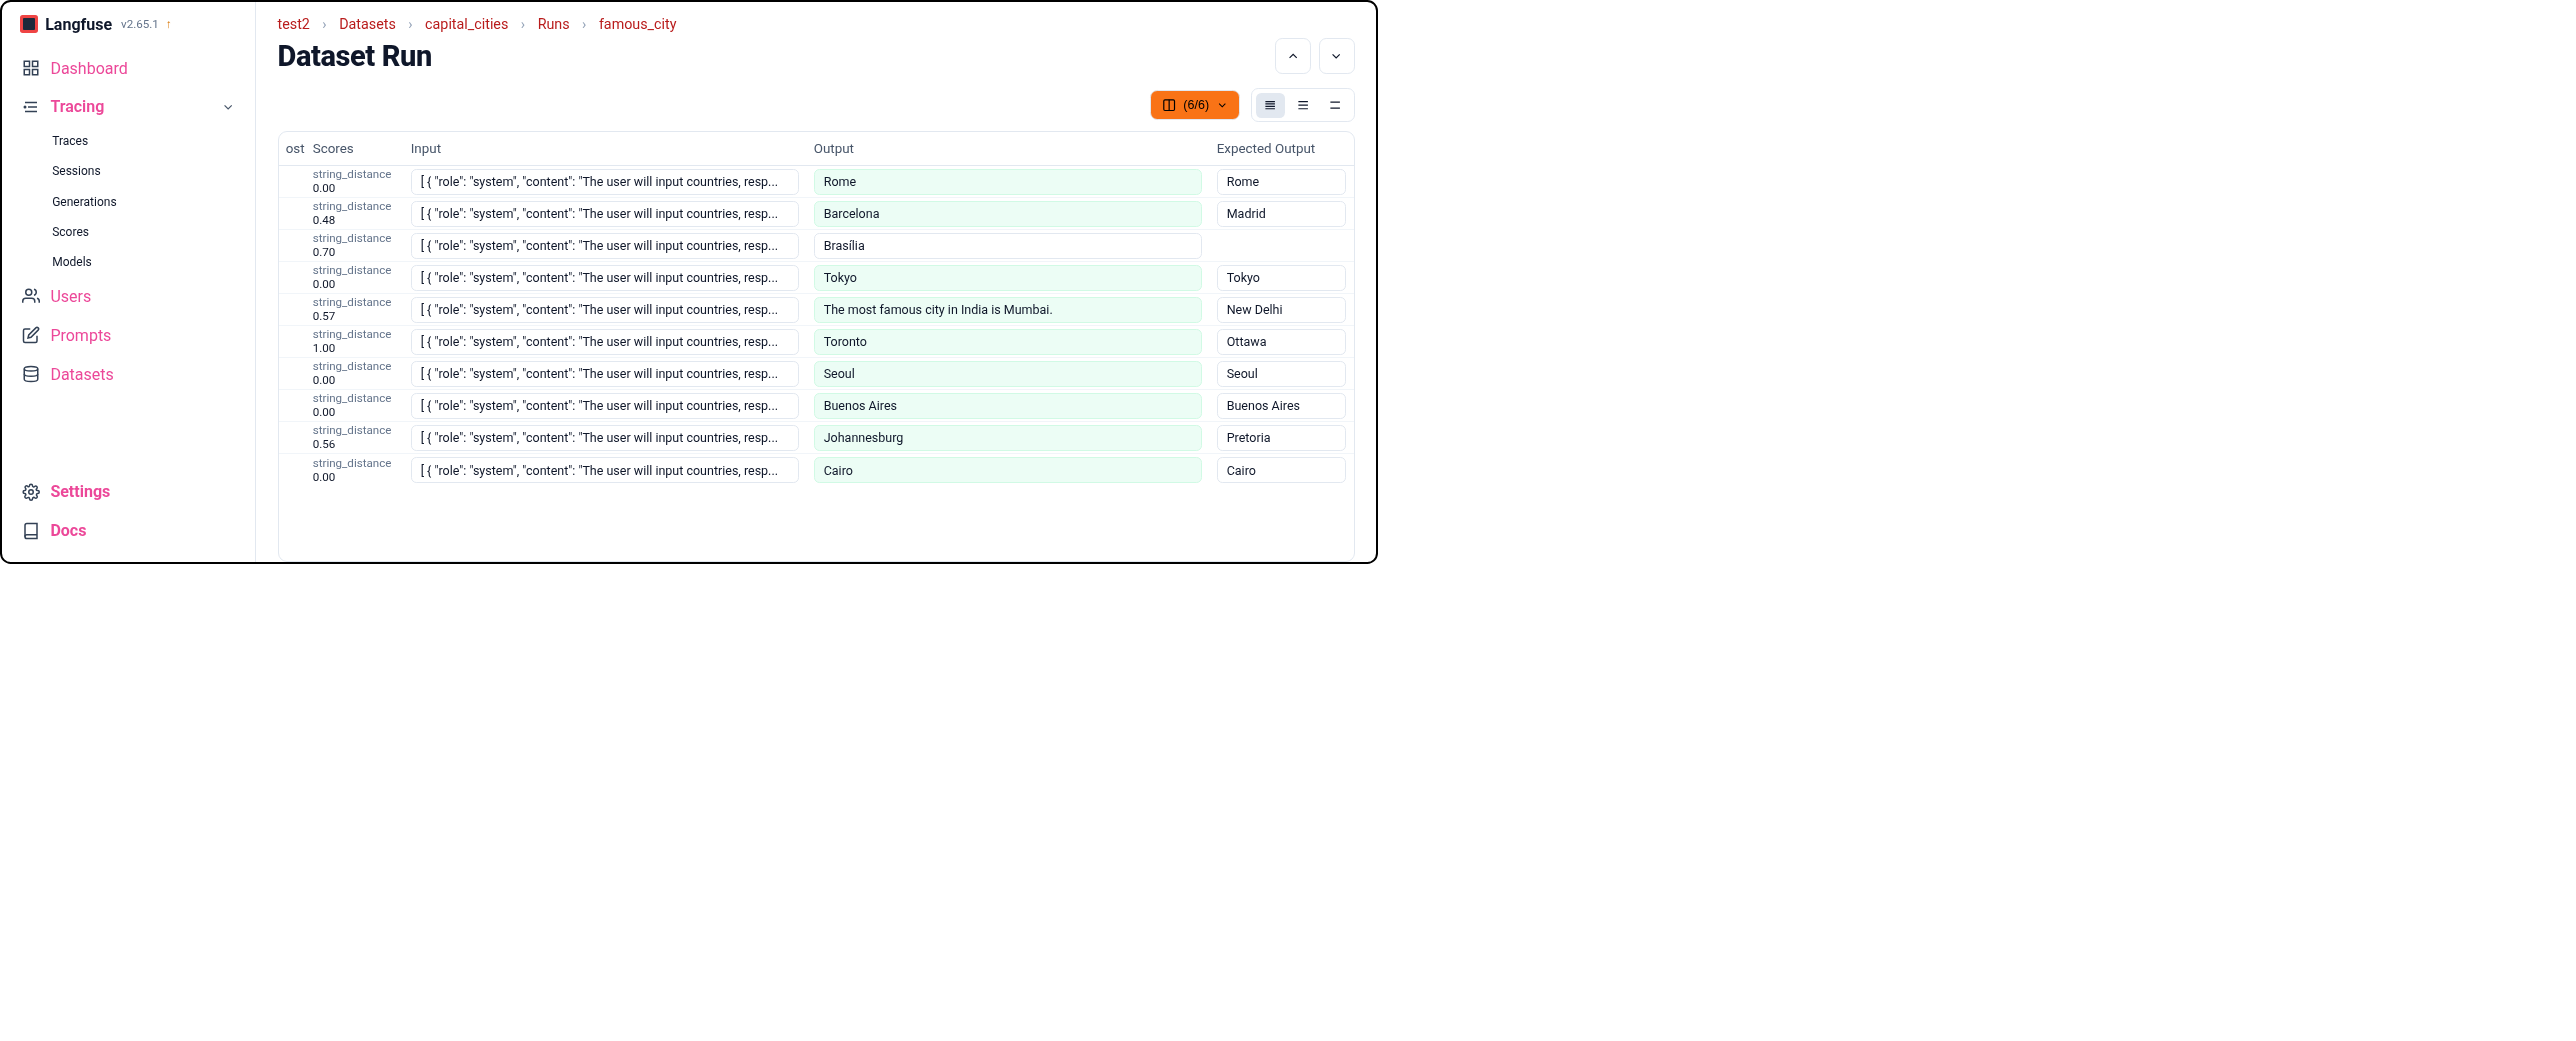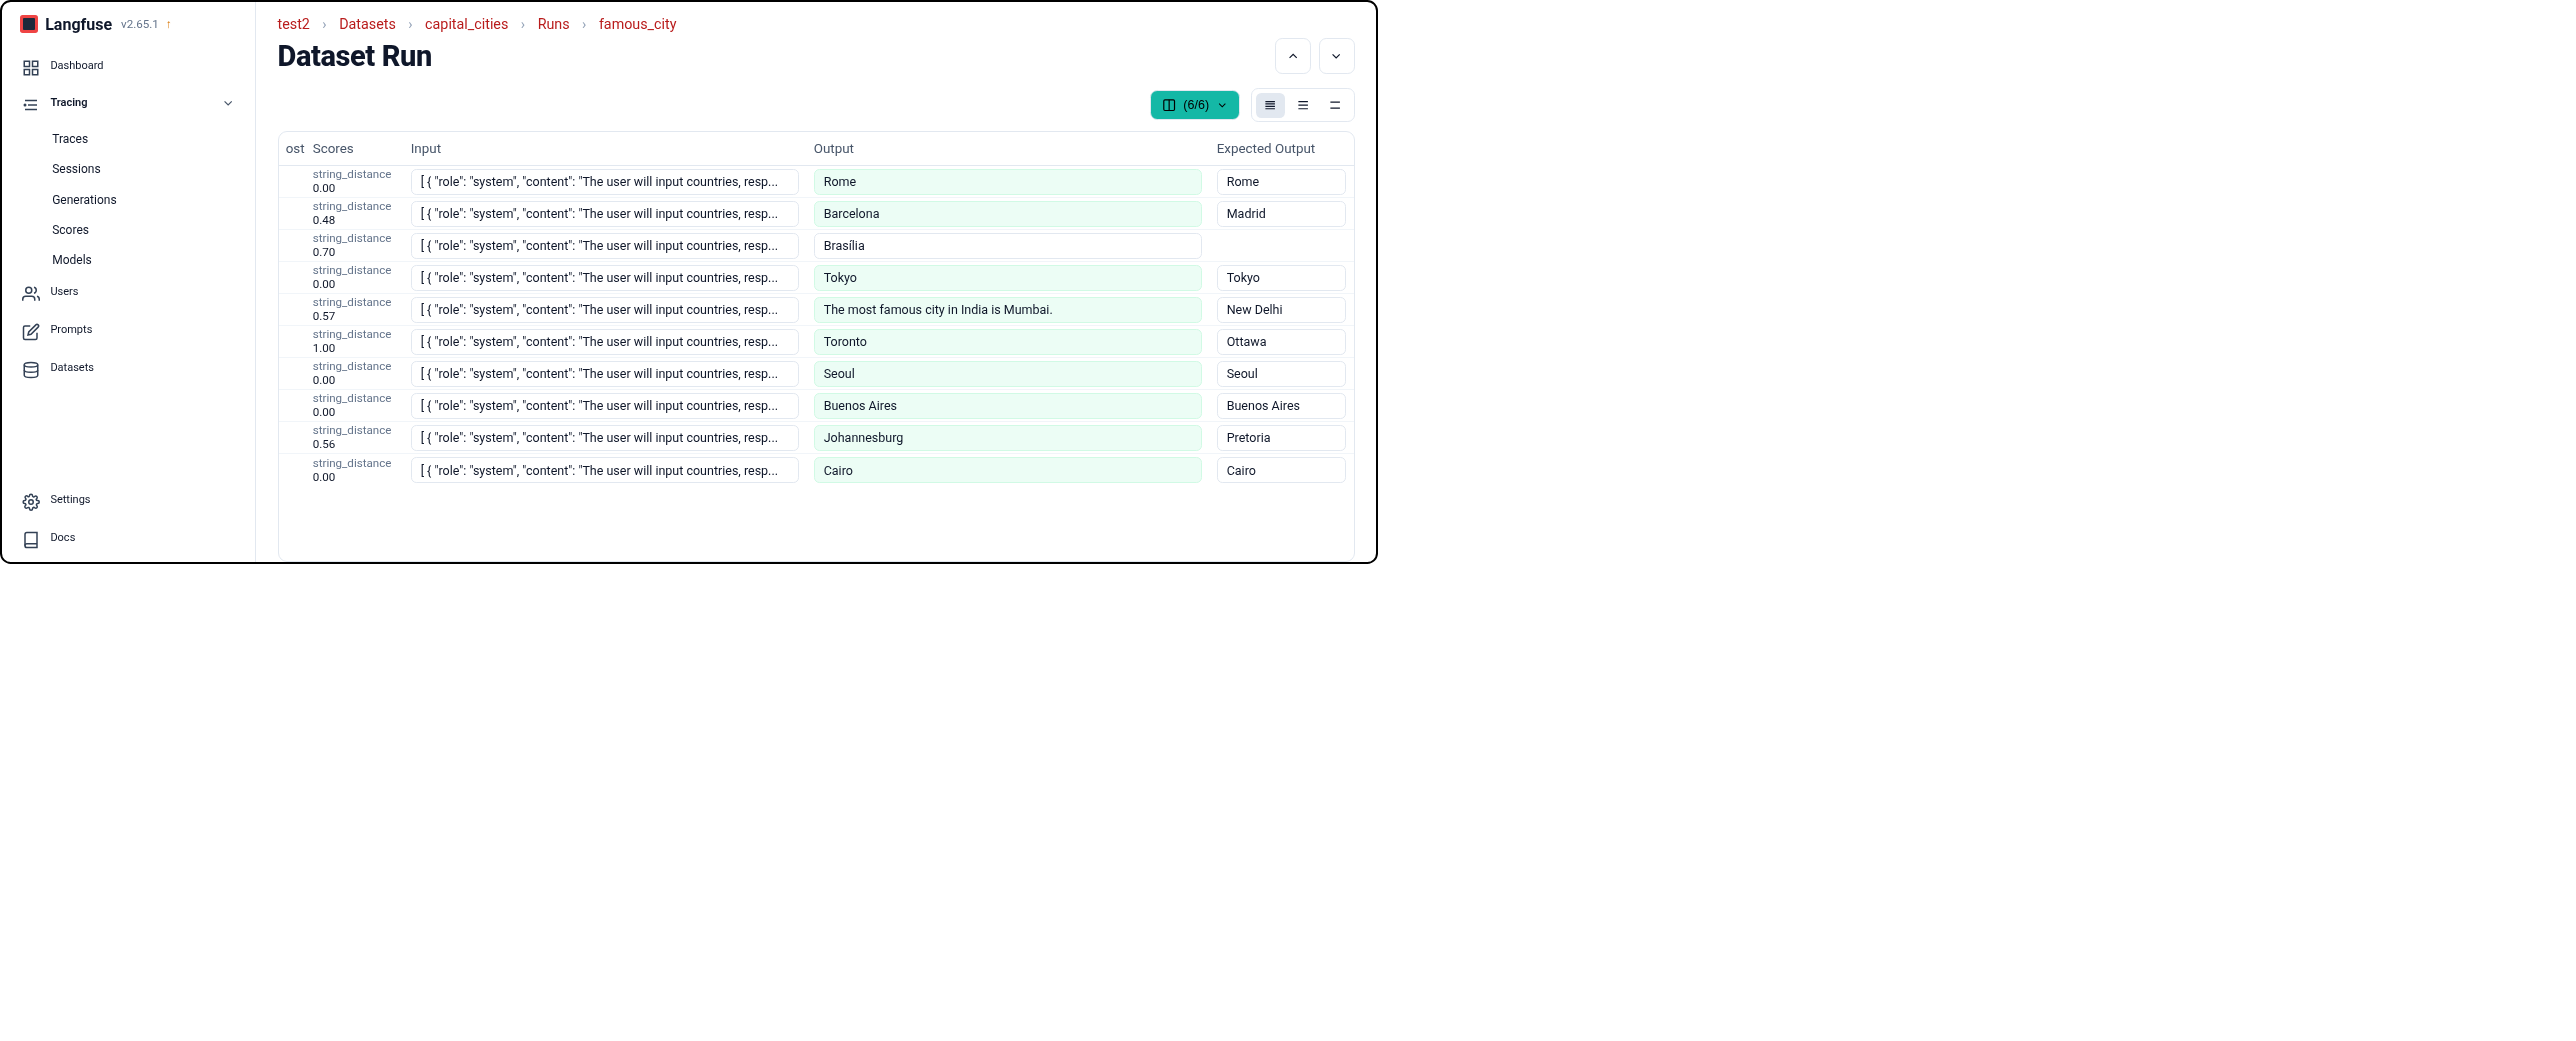"Dashboard" .nav-item { align-items: flex-start -> center; color: #0f172a -> #ec4899; font-size: 11px -> 16px }
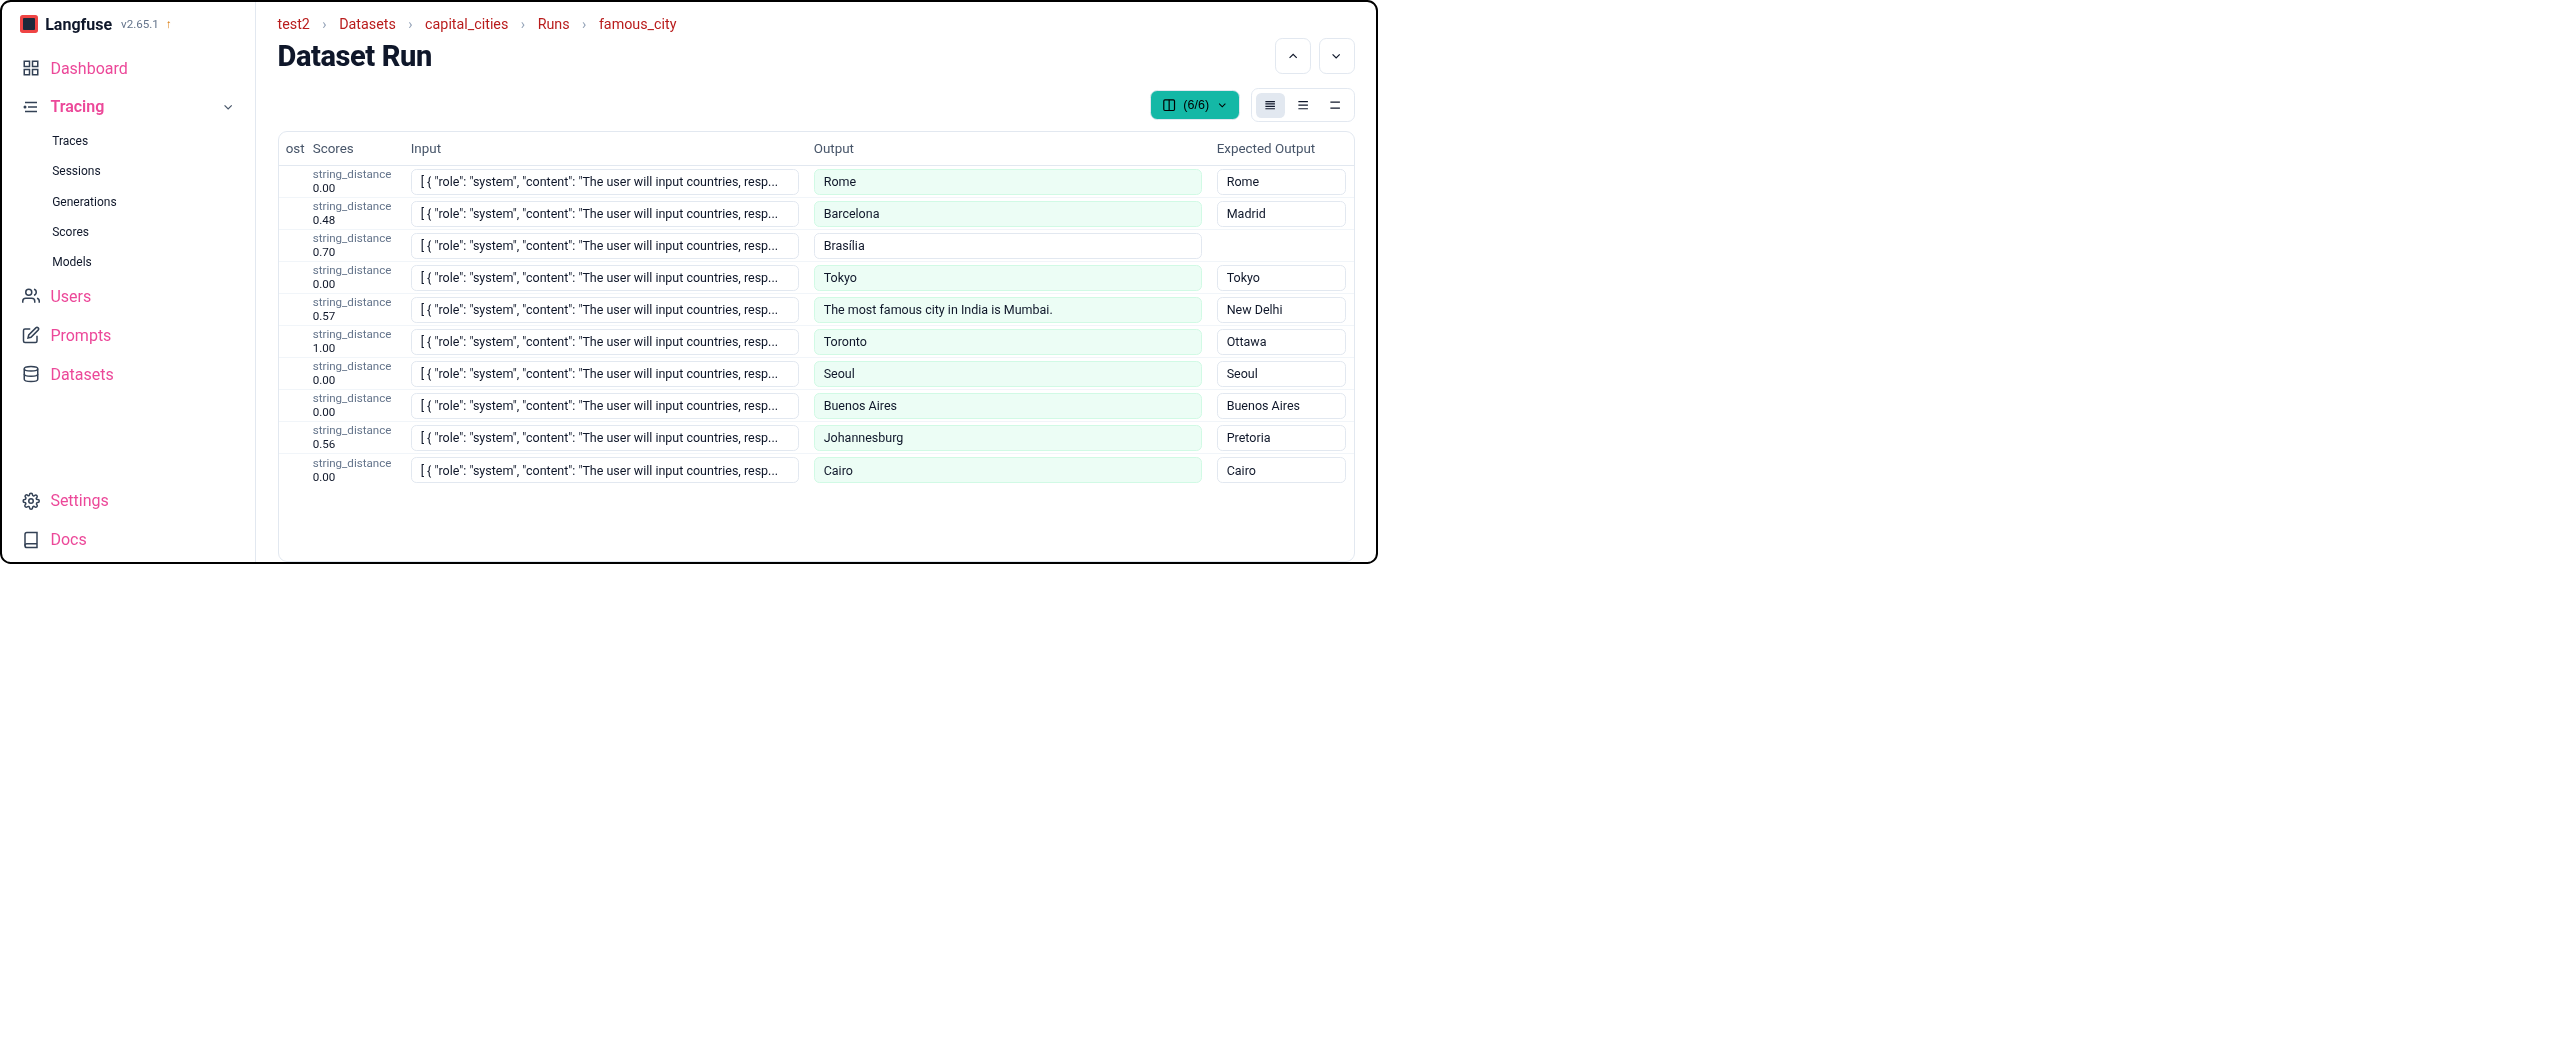"(6/6)" .col-btn { background: #14b8a6 -> #f97316 }
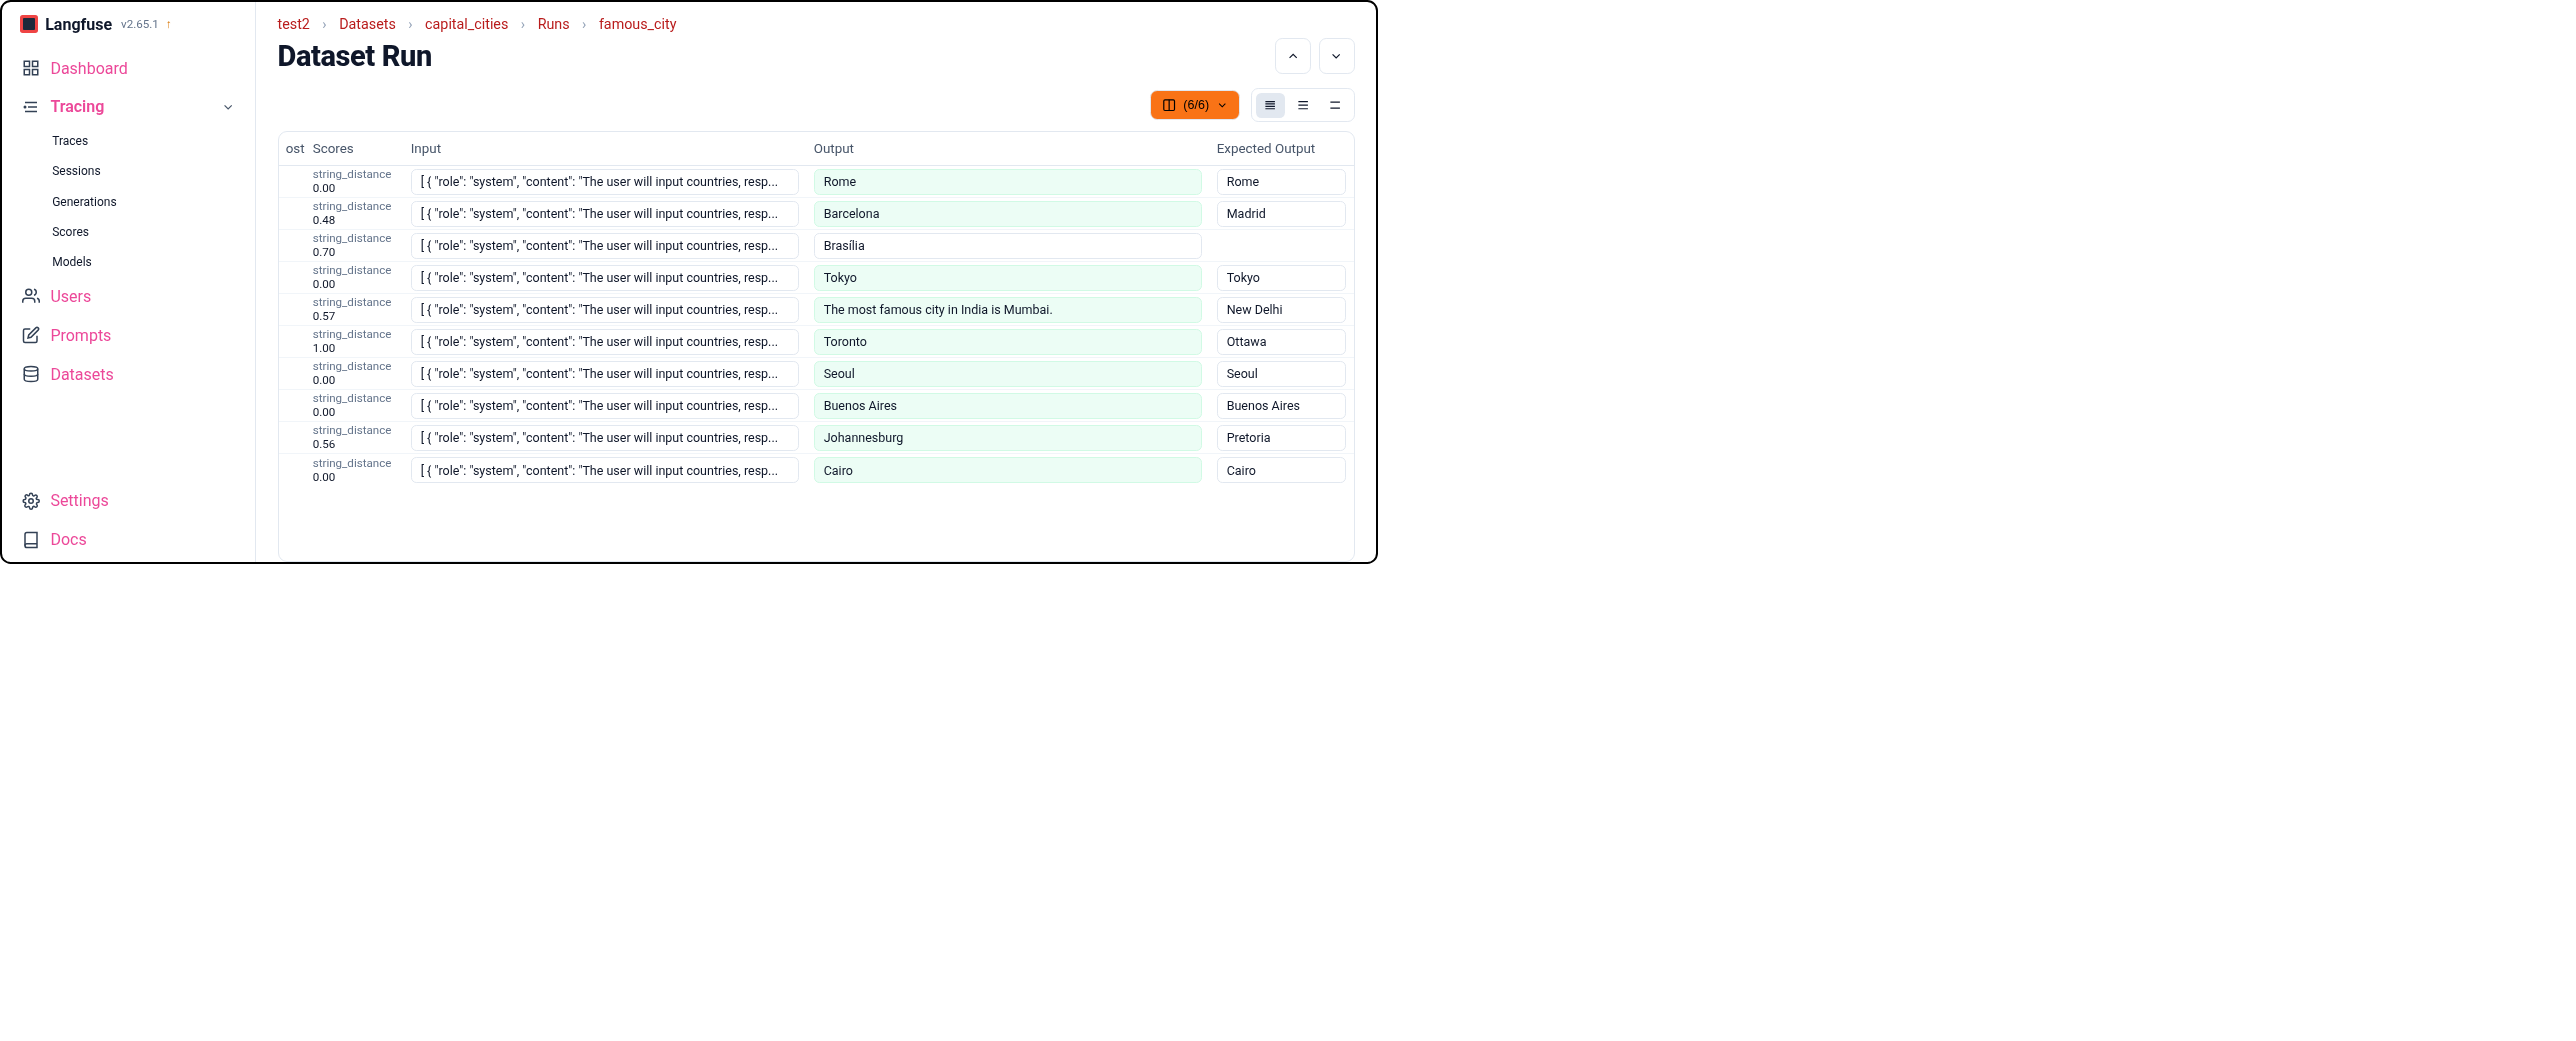"Settings" .nav-bottom { font-weight: none -> bold; padding-bottom: 4px -> 13px }
